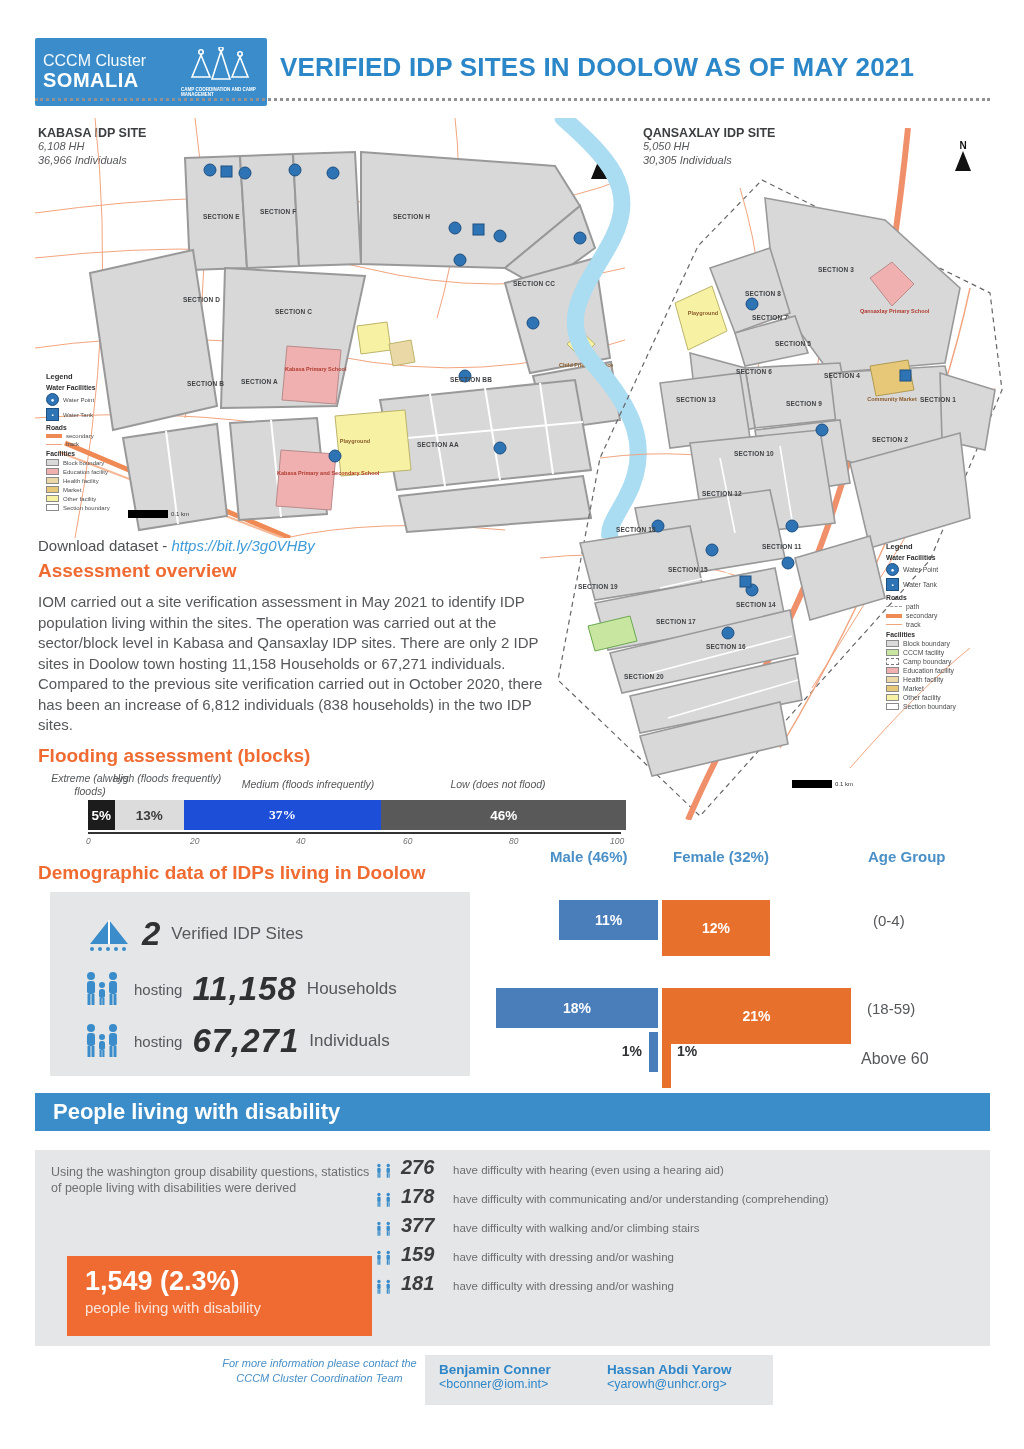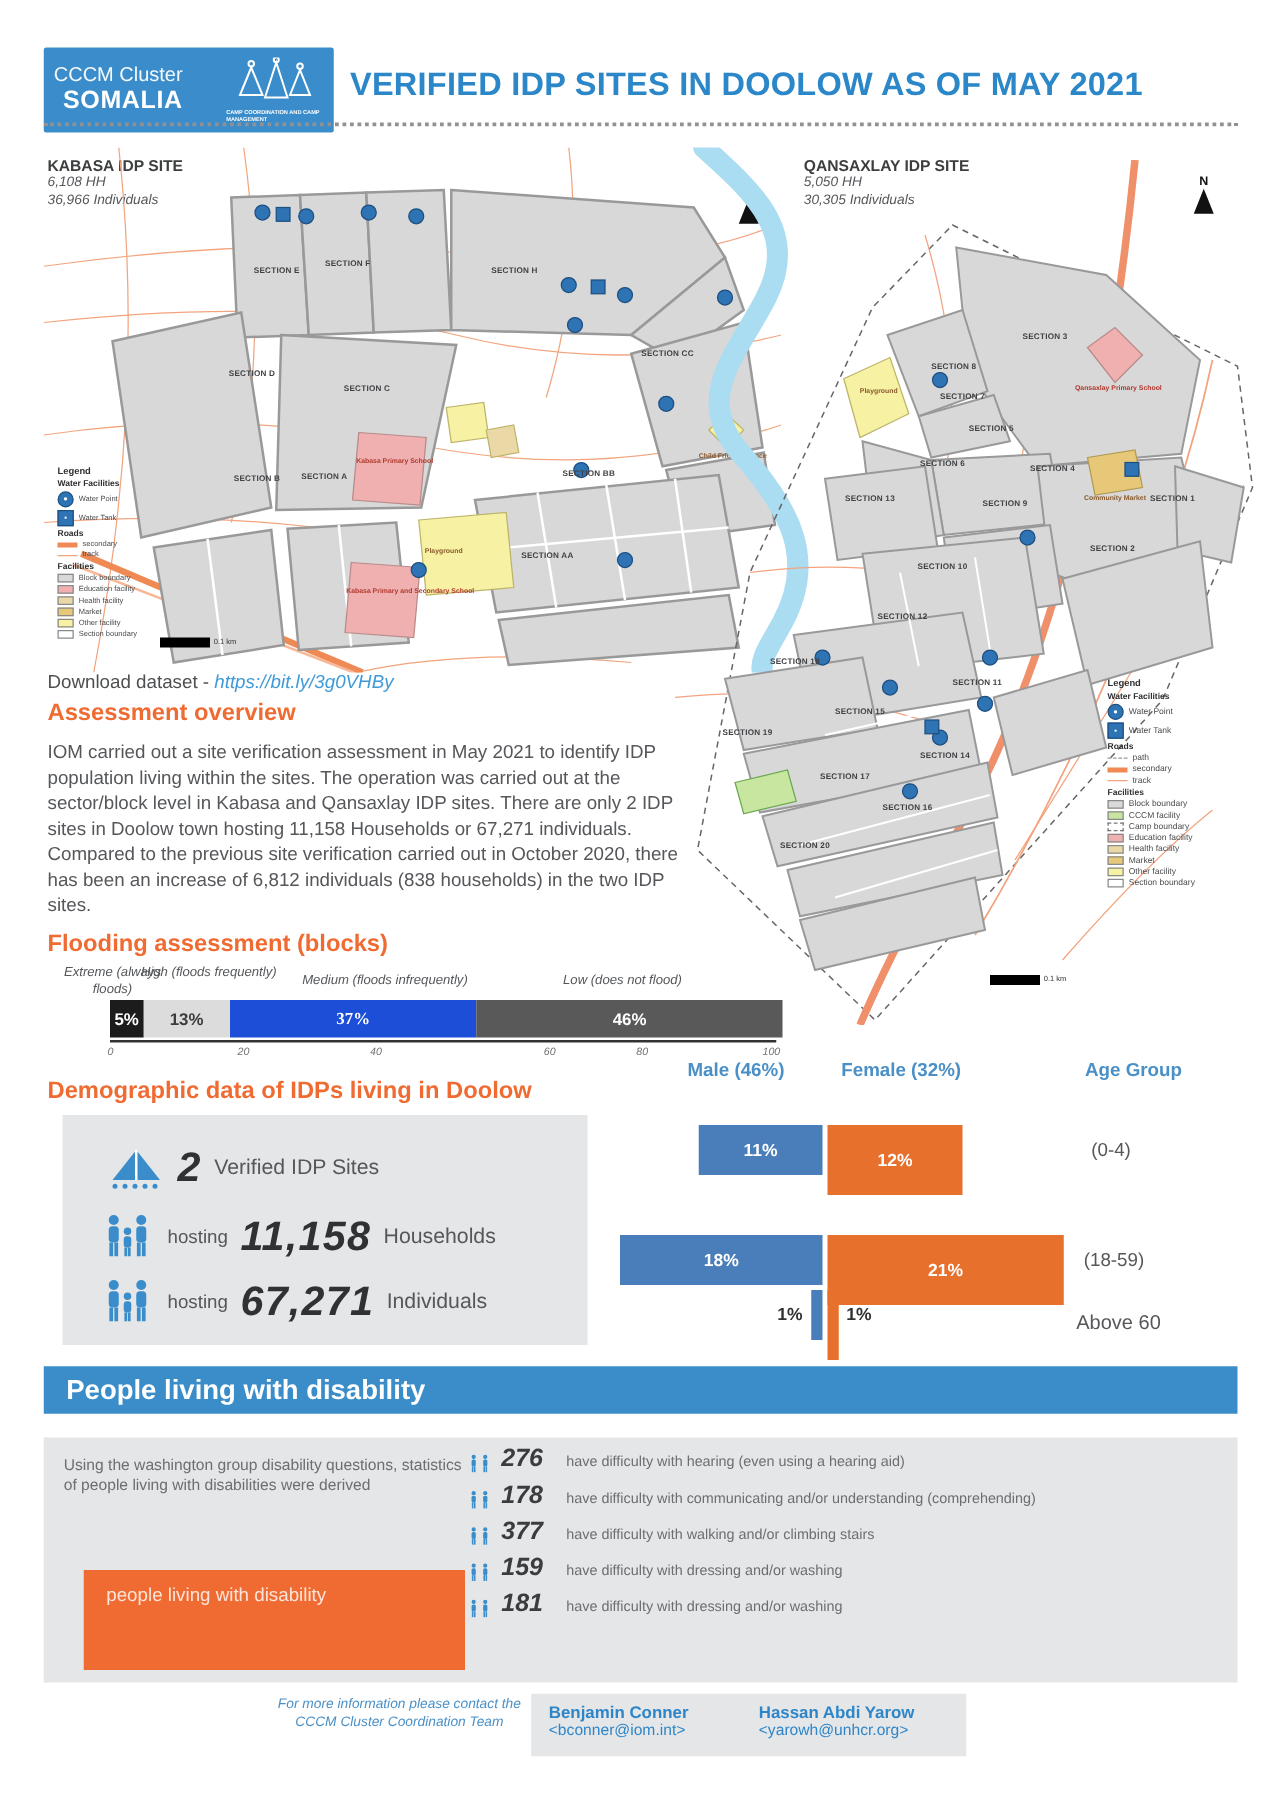"CCCM Cluster" .logo-text { text-align: right -> left }
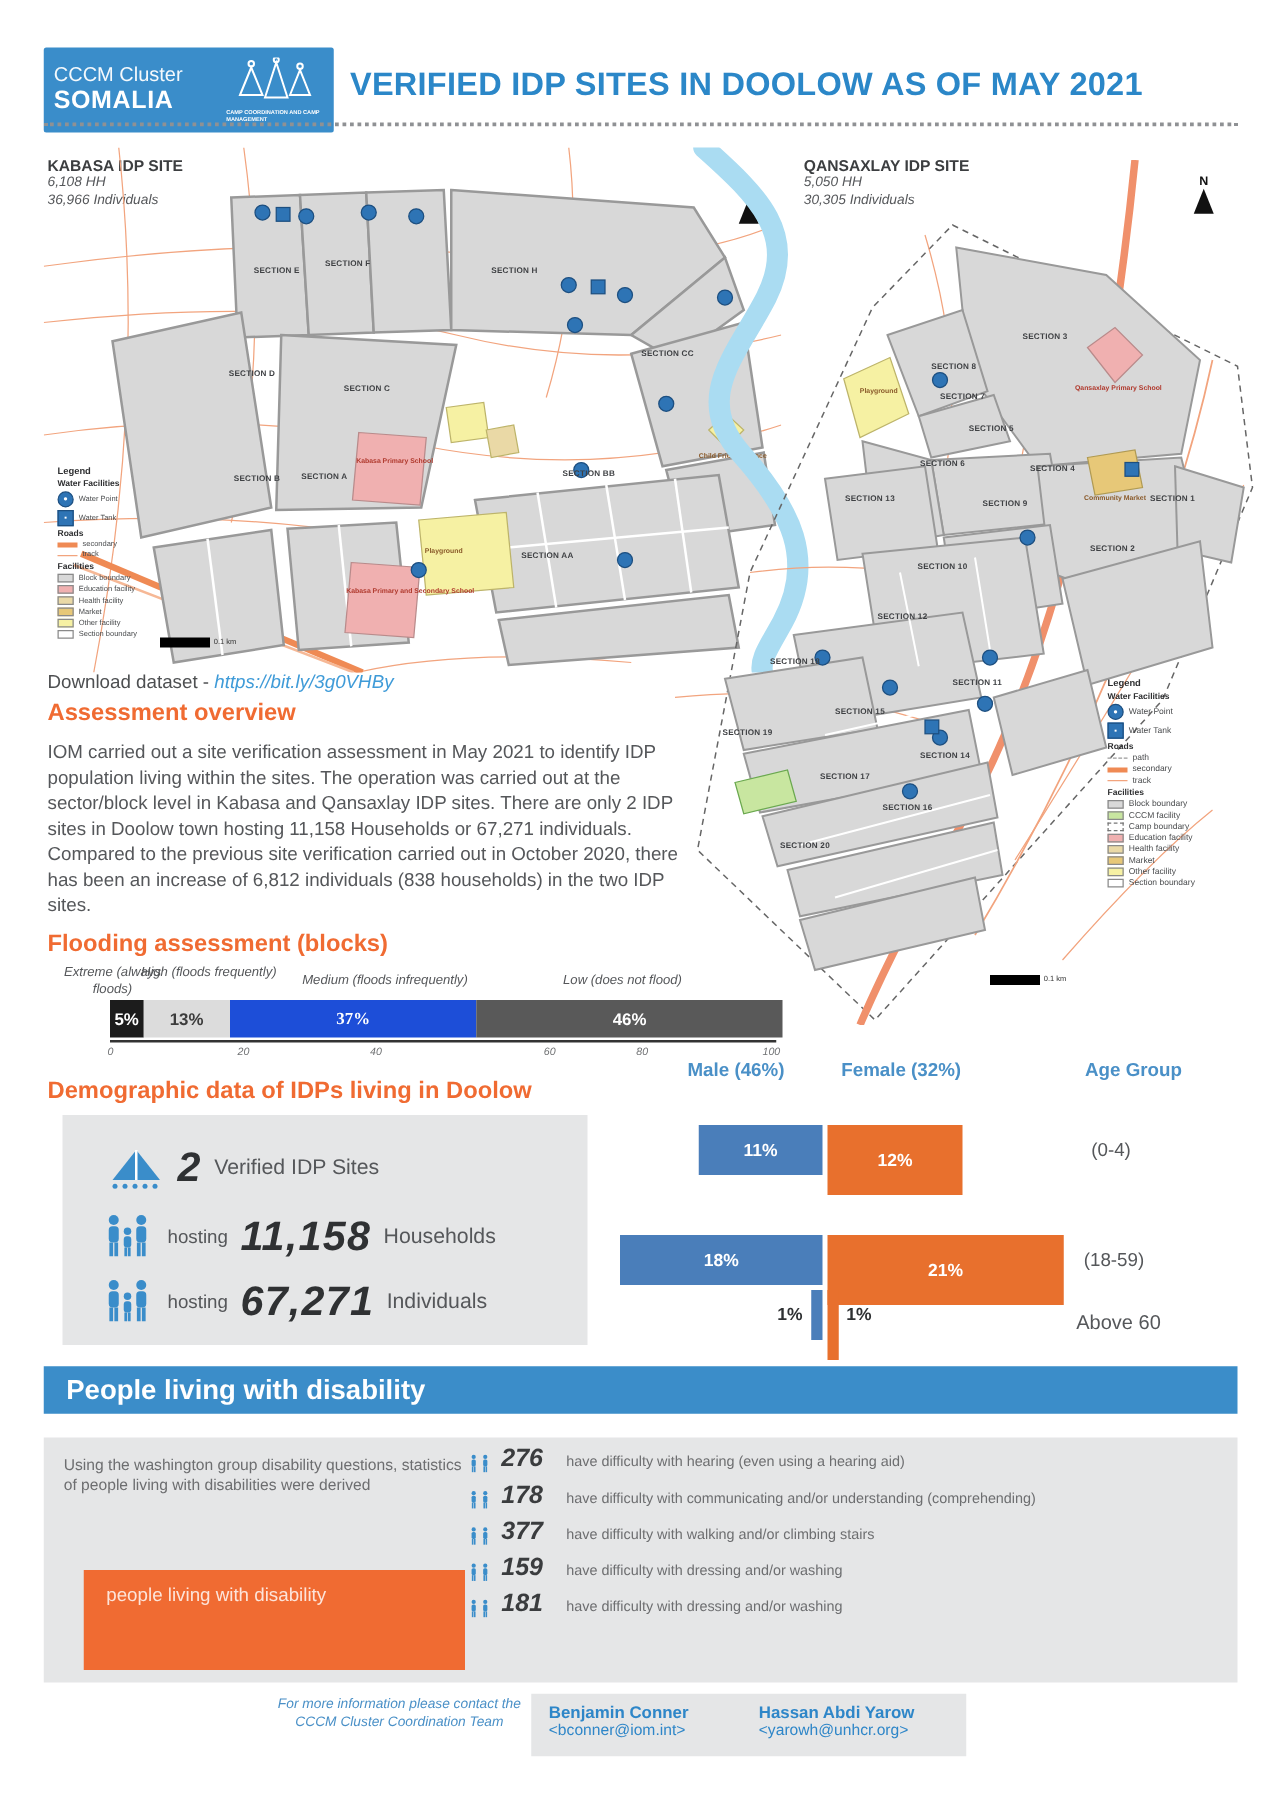"60" div.flood-tick { margin-left: 32px -> none }
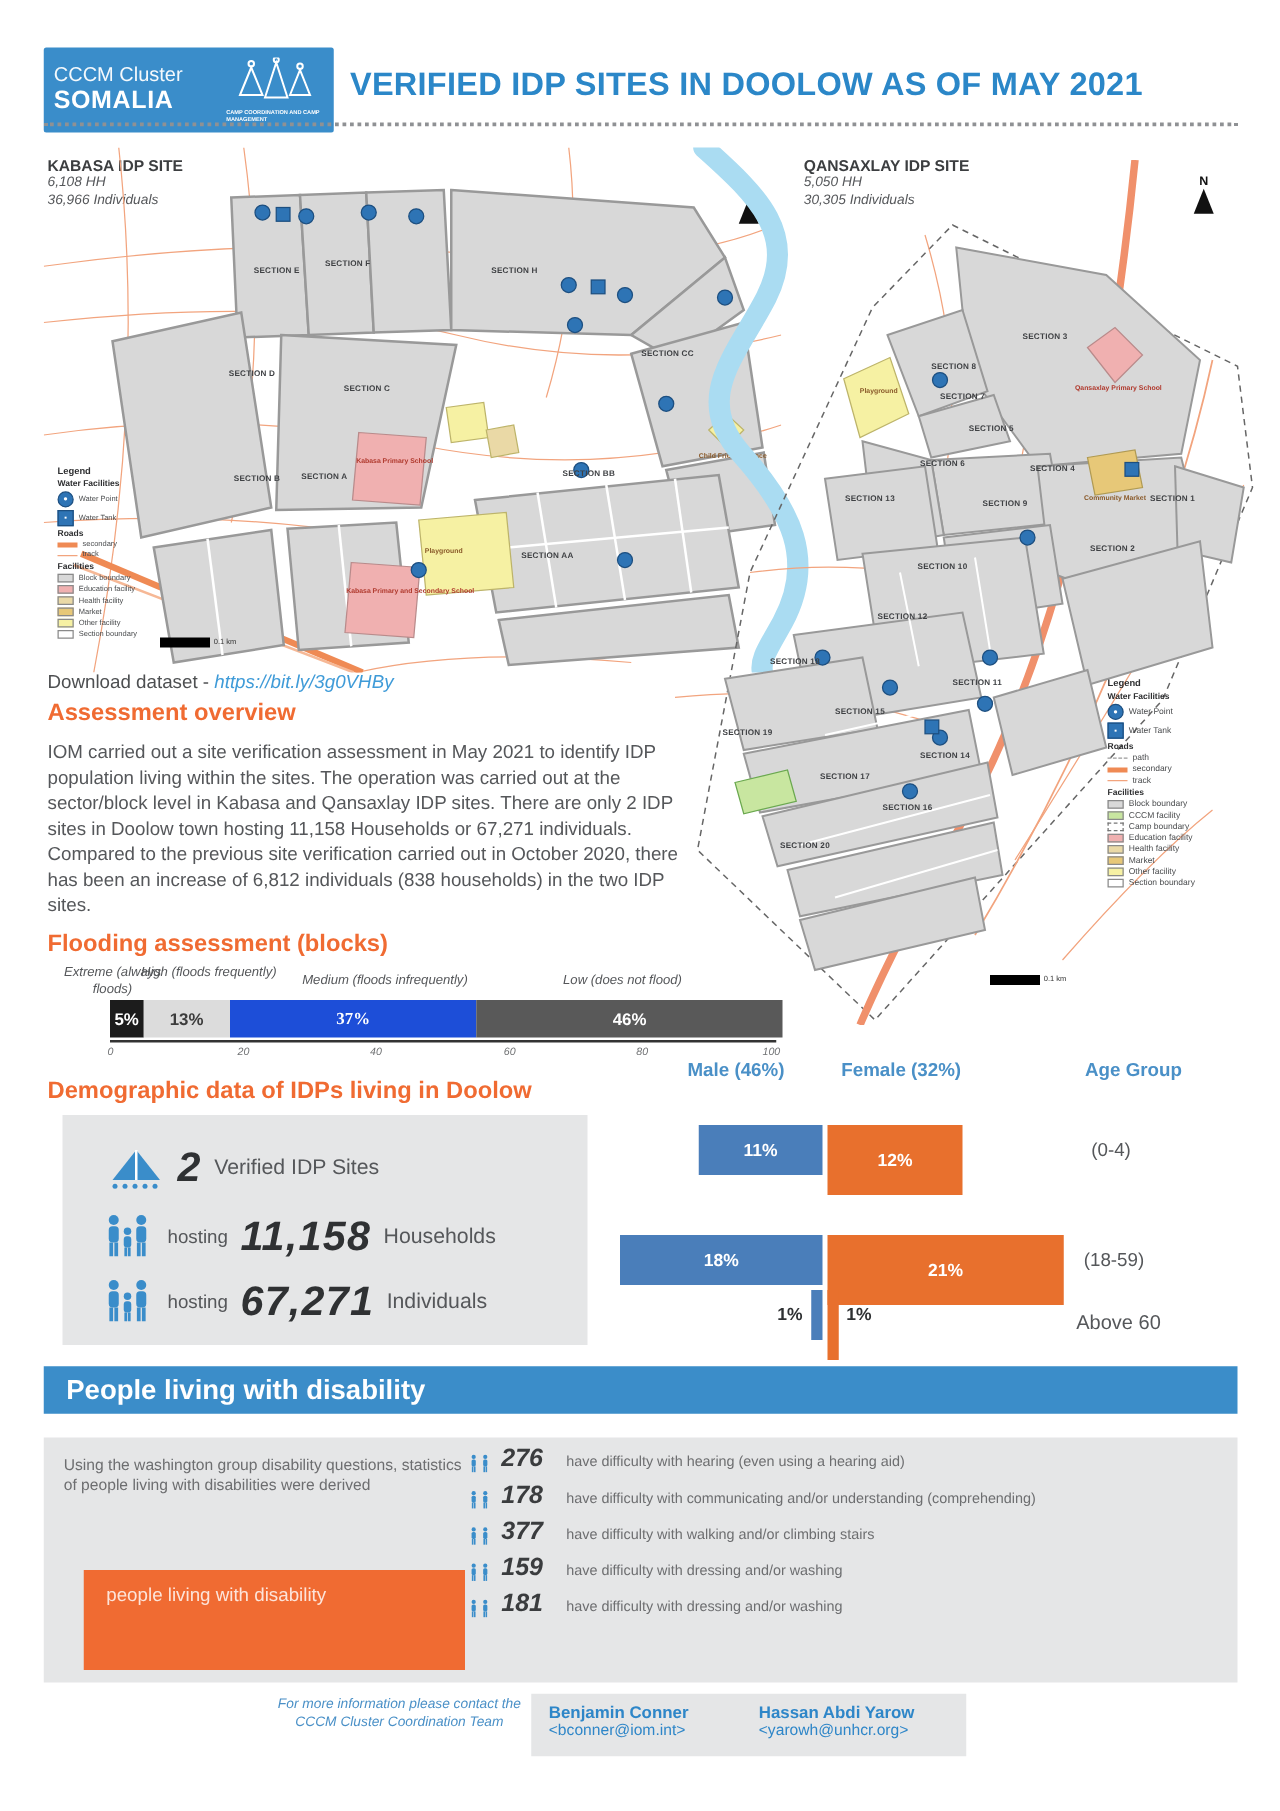"1,549 (2.3%)" div.v { html: none -> <div>1,549 (2.3%)</div> }
